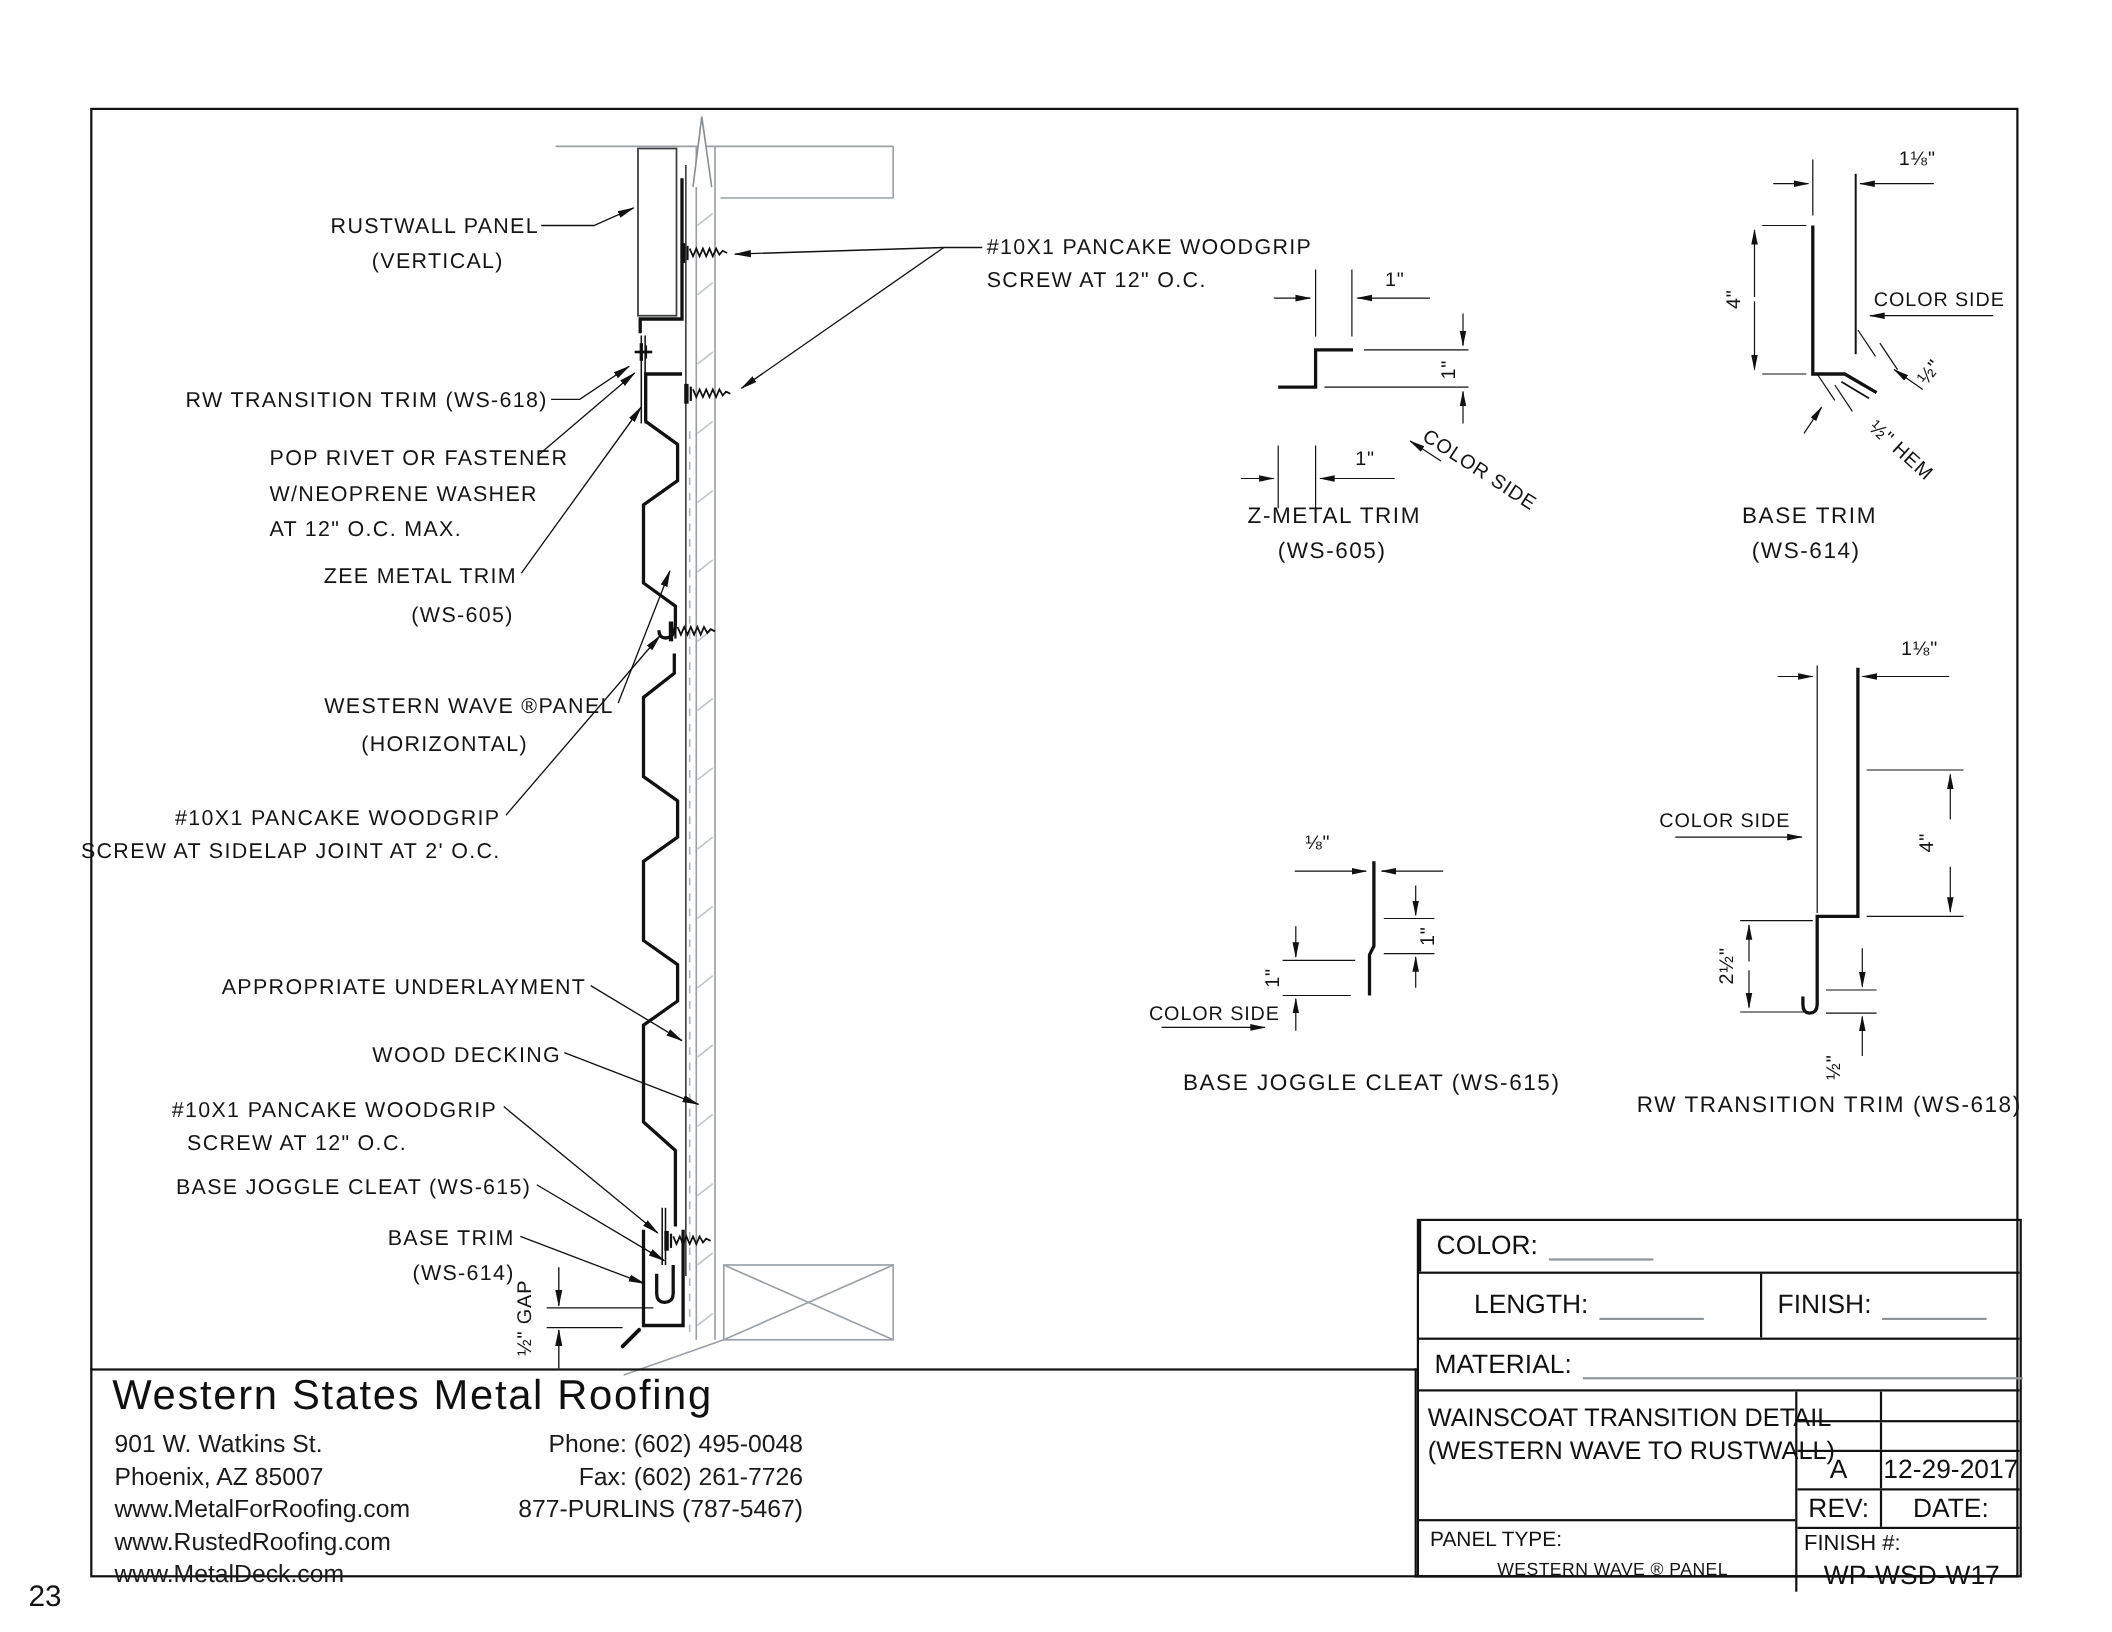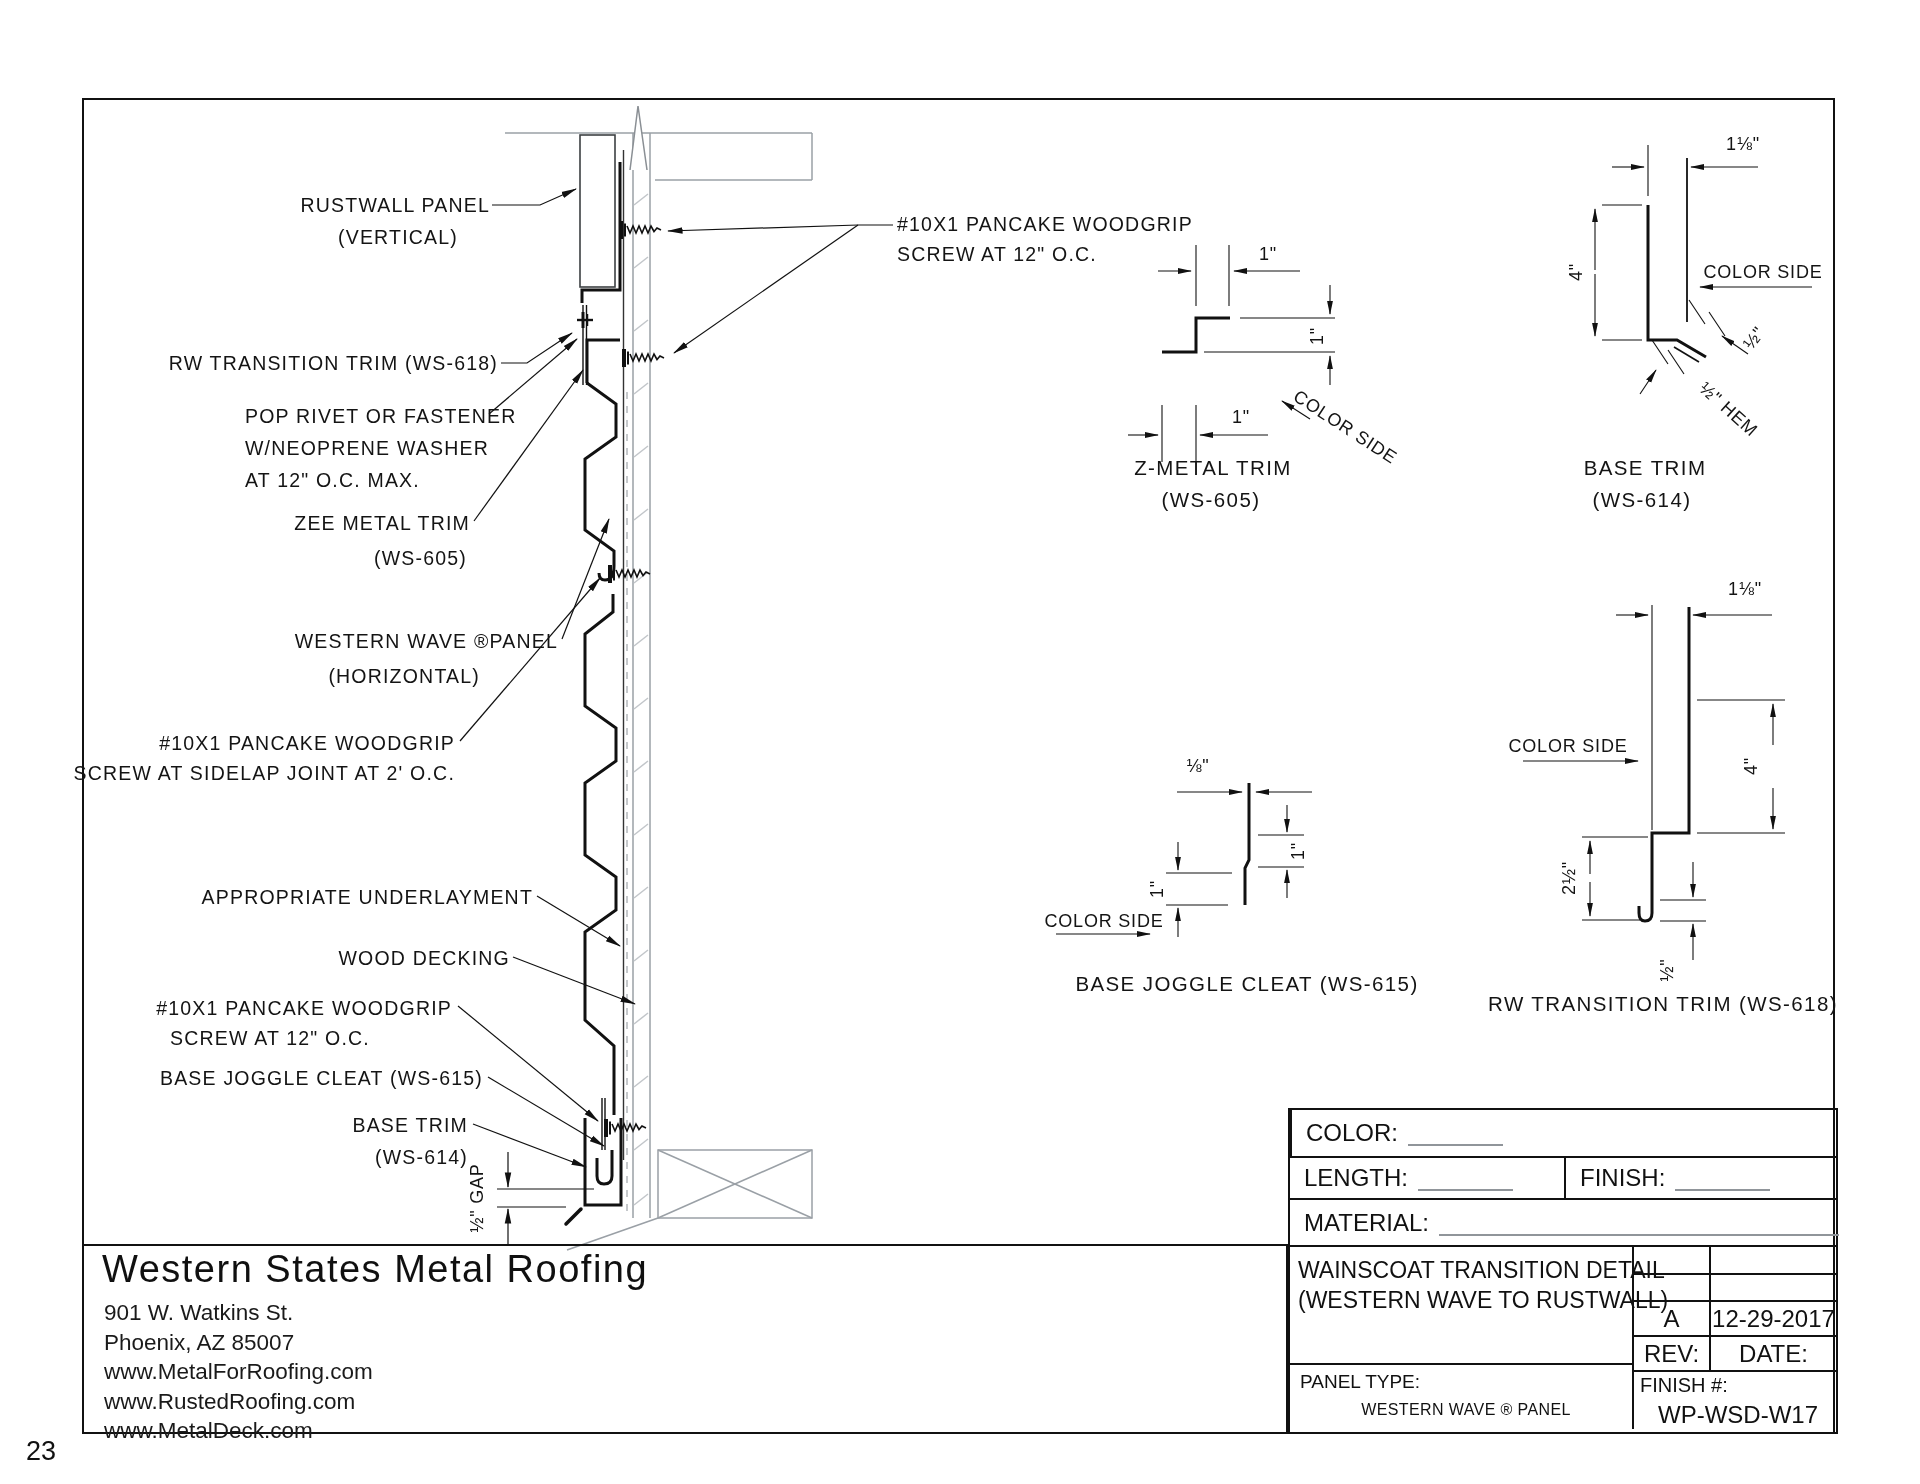"LENGTH:" div.tb-row { height: 42px -> 60px; padding-left: none -> 36px }
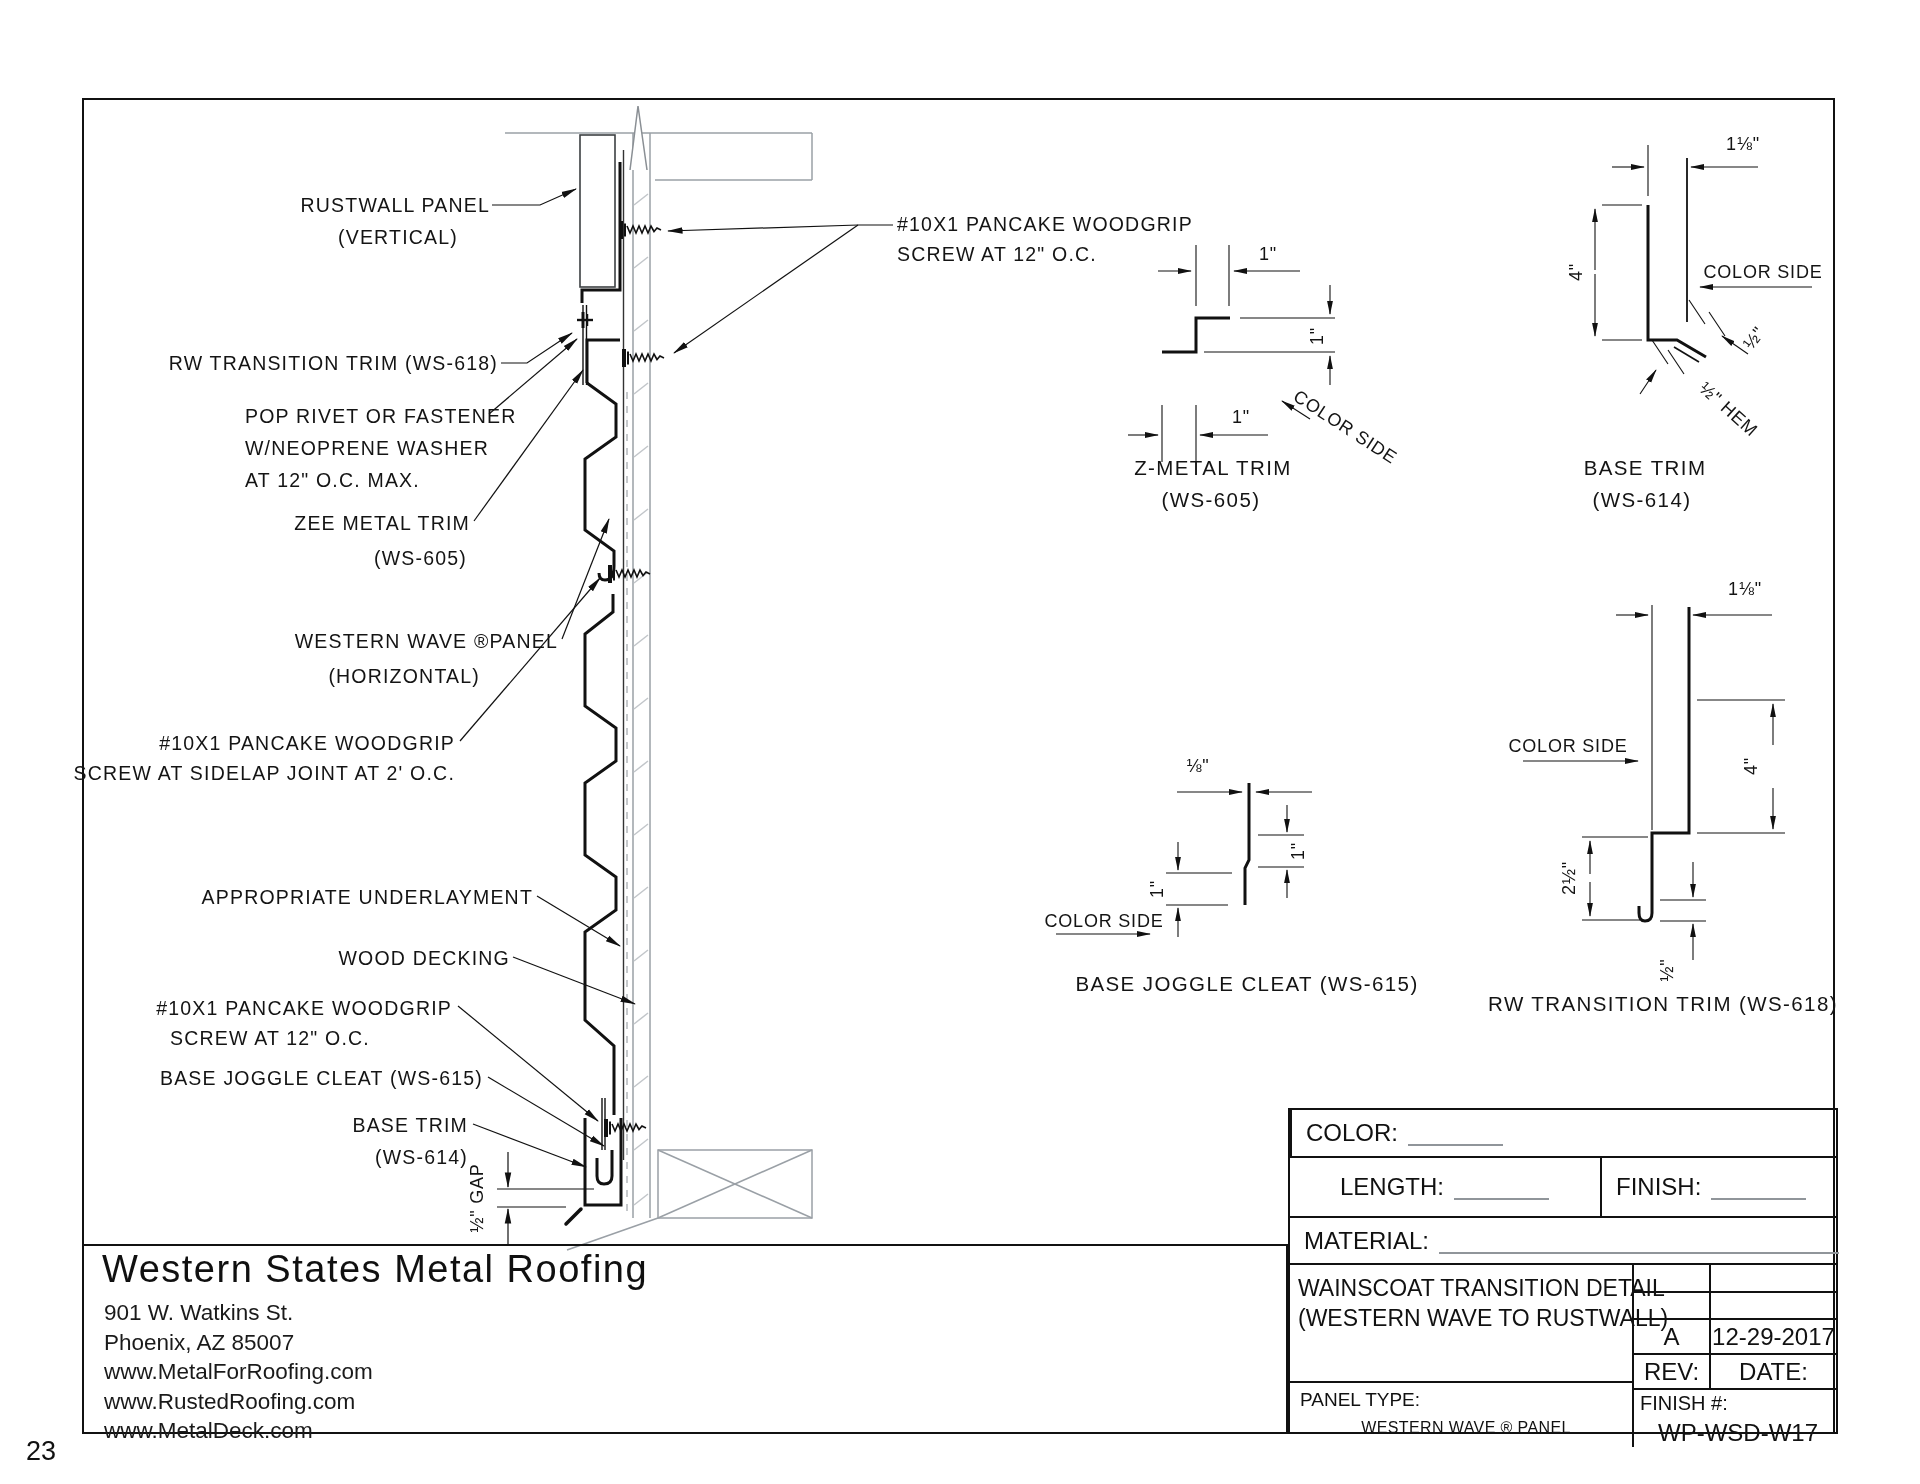"Phone: (602) 495-0048" div.co-right { html: none -> <div> <div>Phone: (602) 495-0048</div> <div>Fax: (602) 261-7726</div> <div>877-PURLINS (787-5467)</div> </div> }
